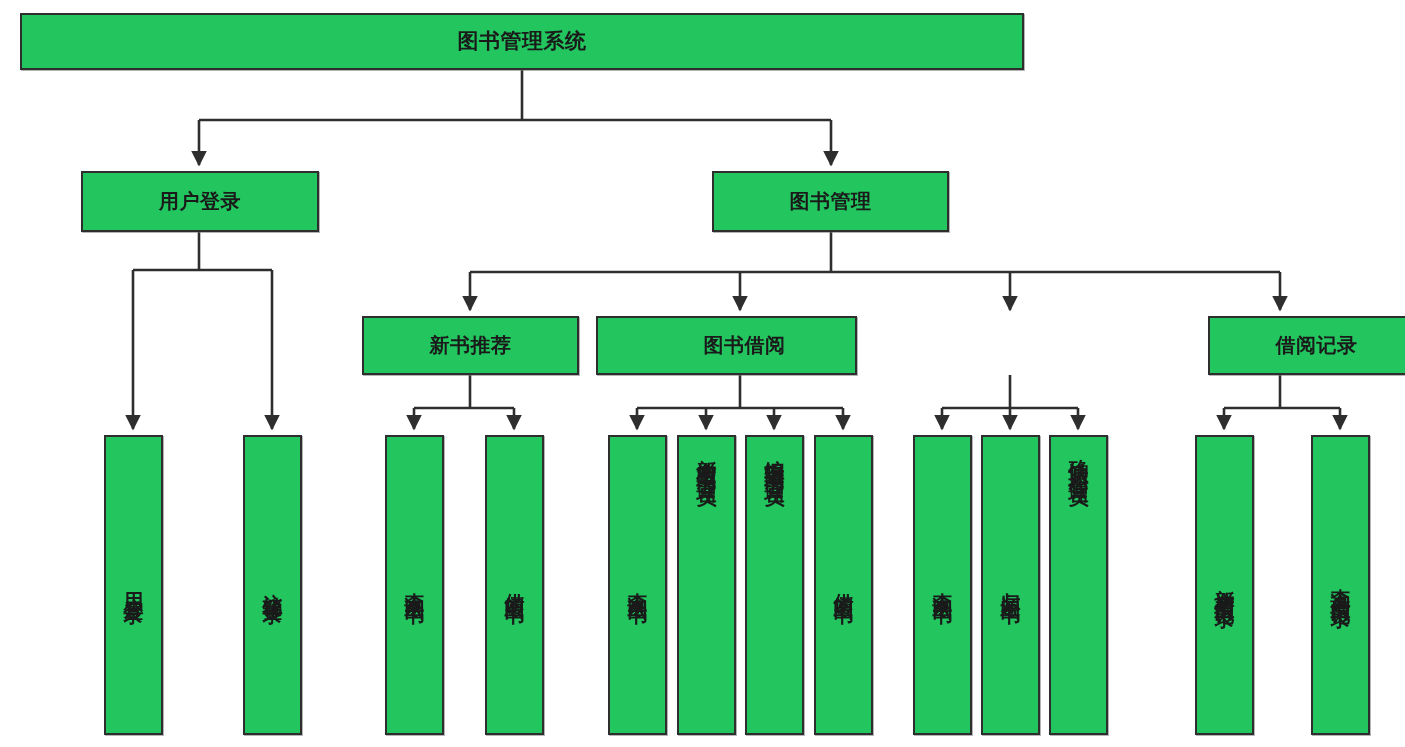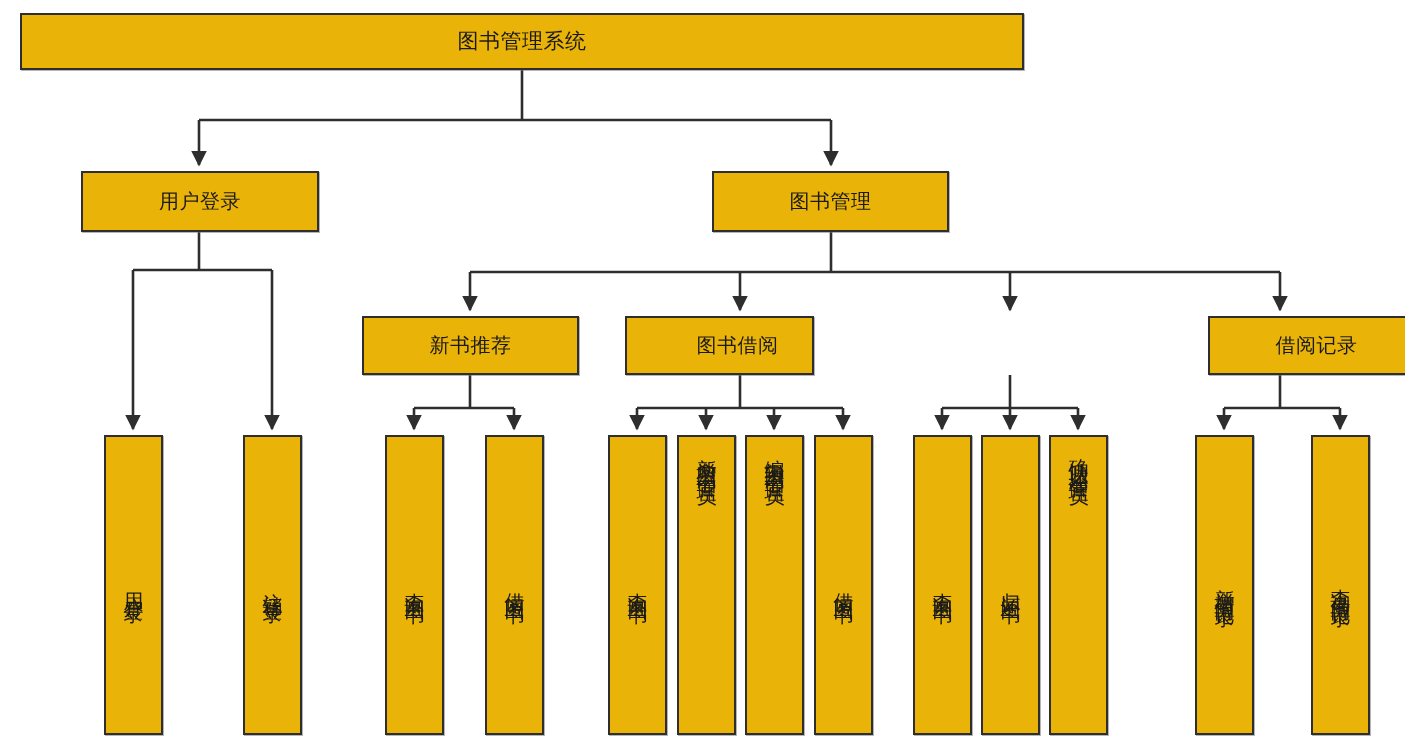"图书管理系统" .node { background: #eab308 -> #22c55e; font-weight: none -> bold }
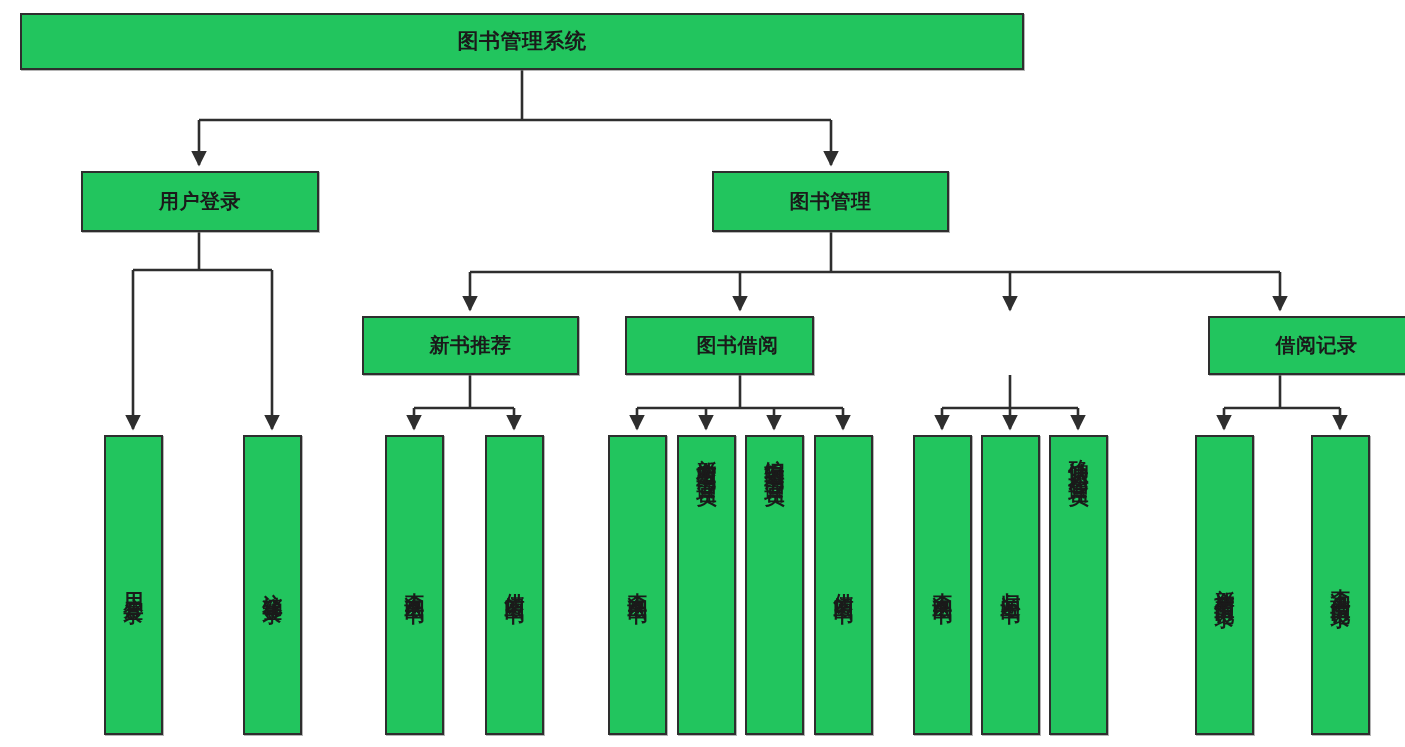"图书借阅" .node.n-book-borrow { left: 625px -> 596px; width: 189px -> 261px }
